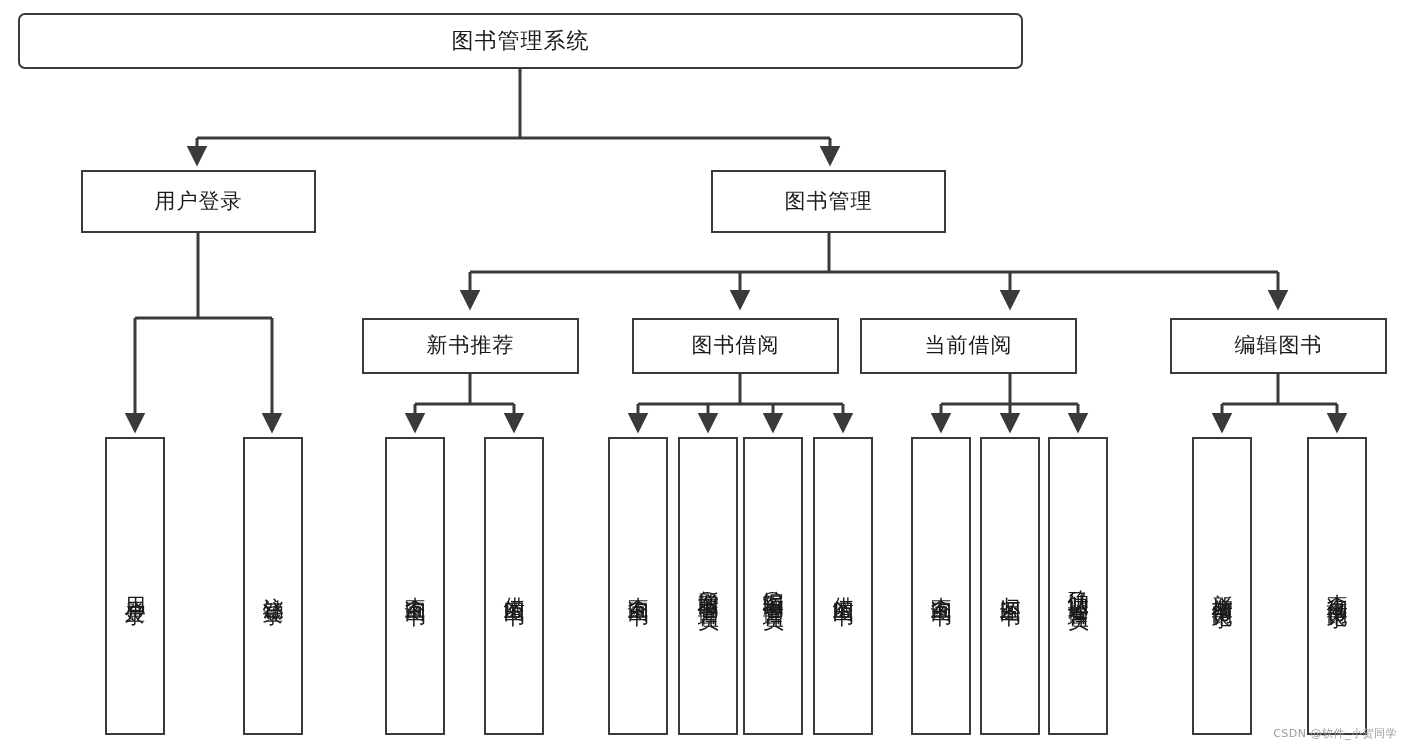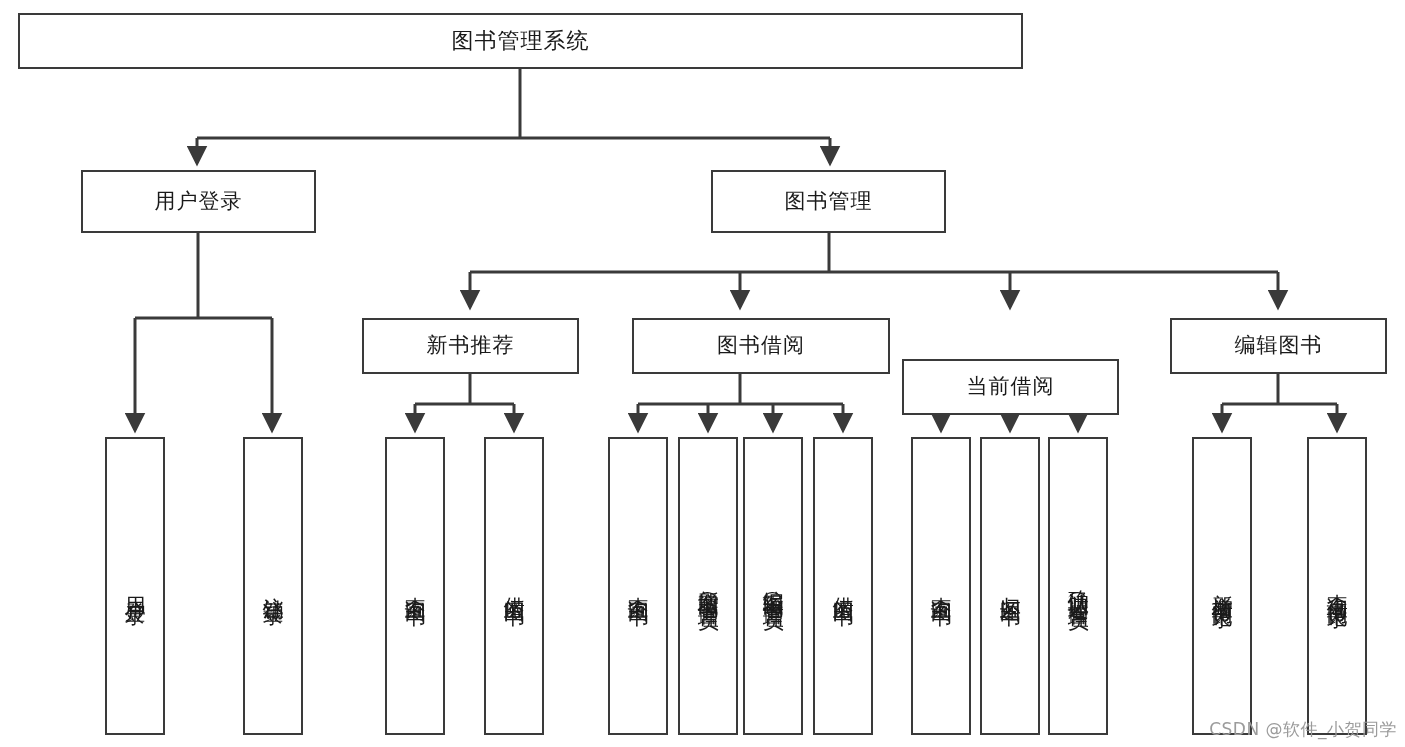"图书管理系统" div.node { border-radius: none -> 7px }
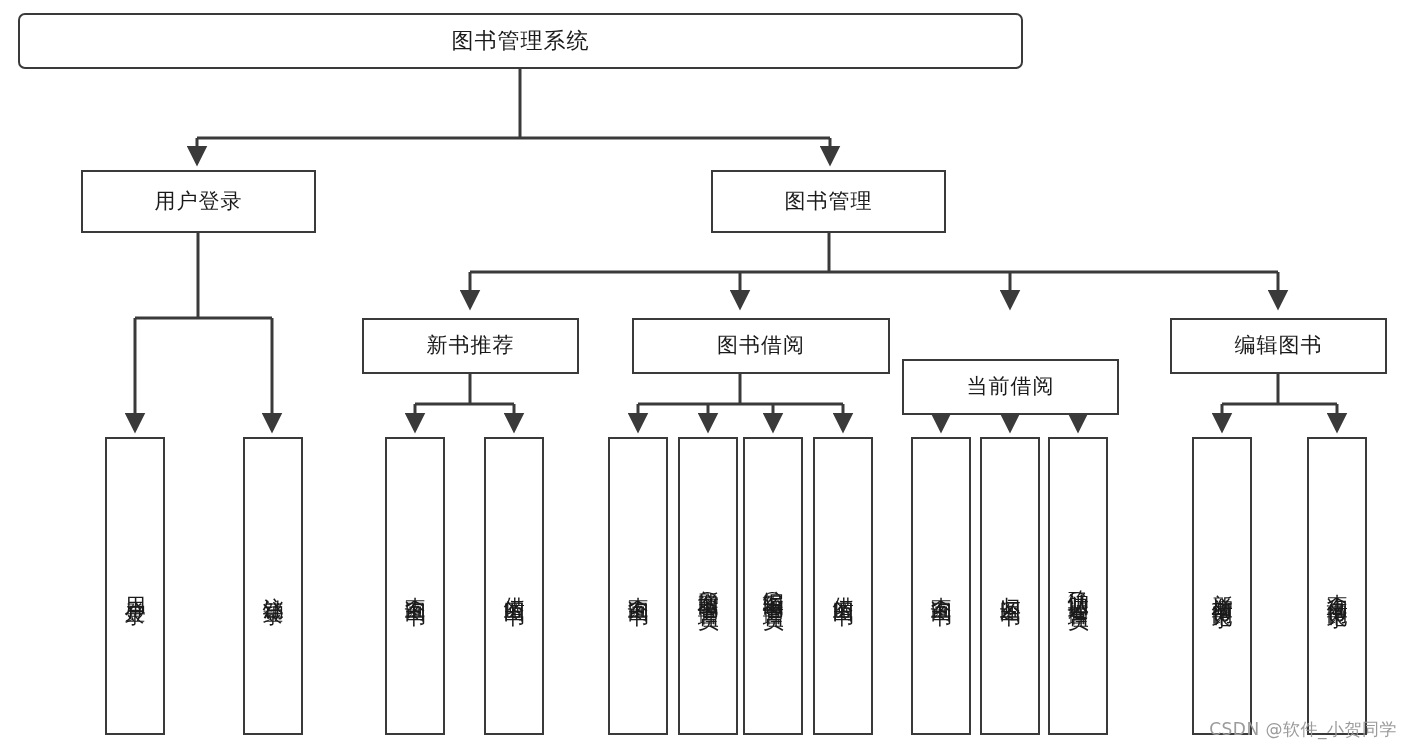"图书借阅" div.node { width: 258px -> 207px }
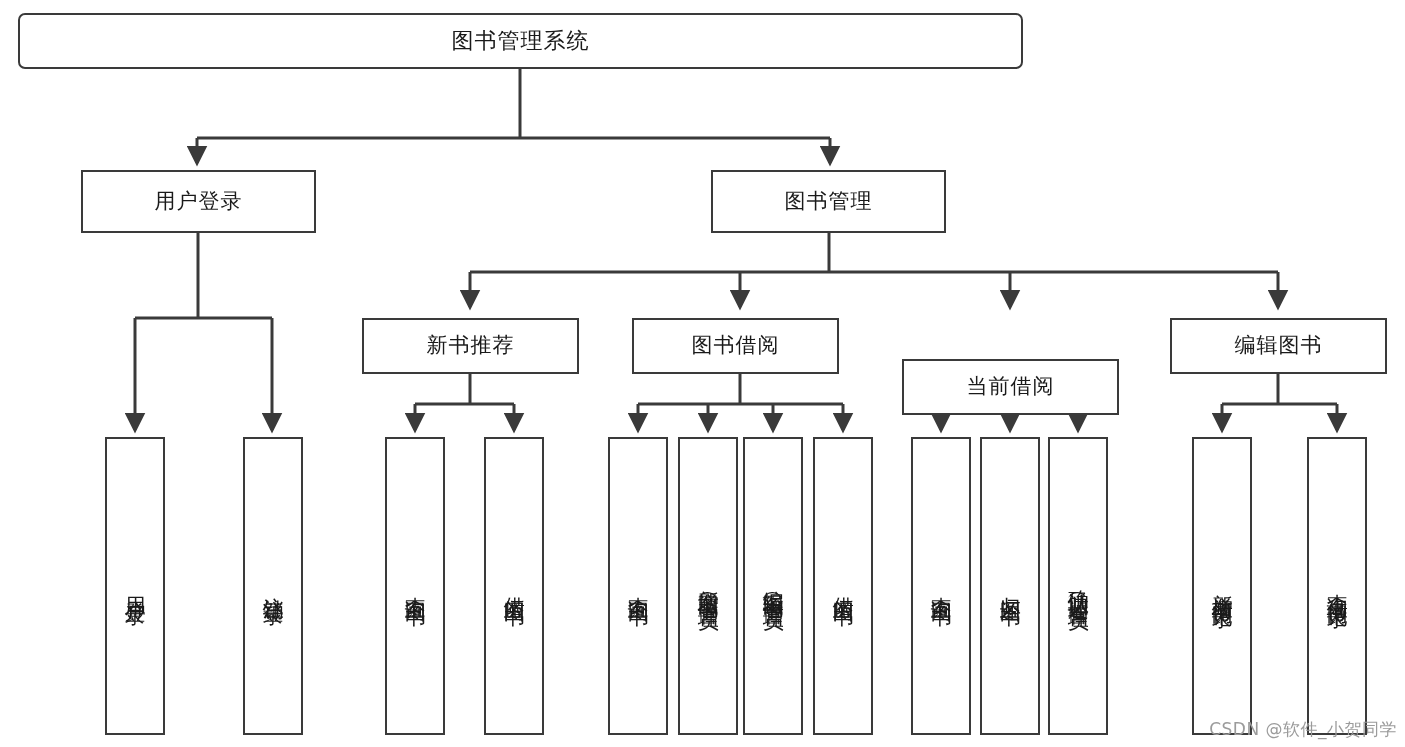"当前借阅" div.node { left: 902px -> 860px; margin-top: 41px -> none }
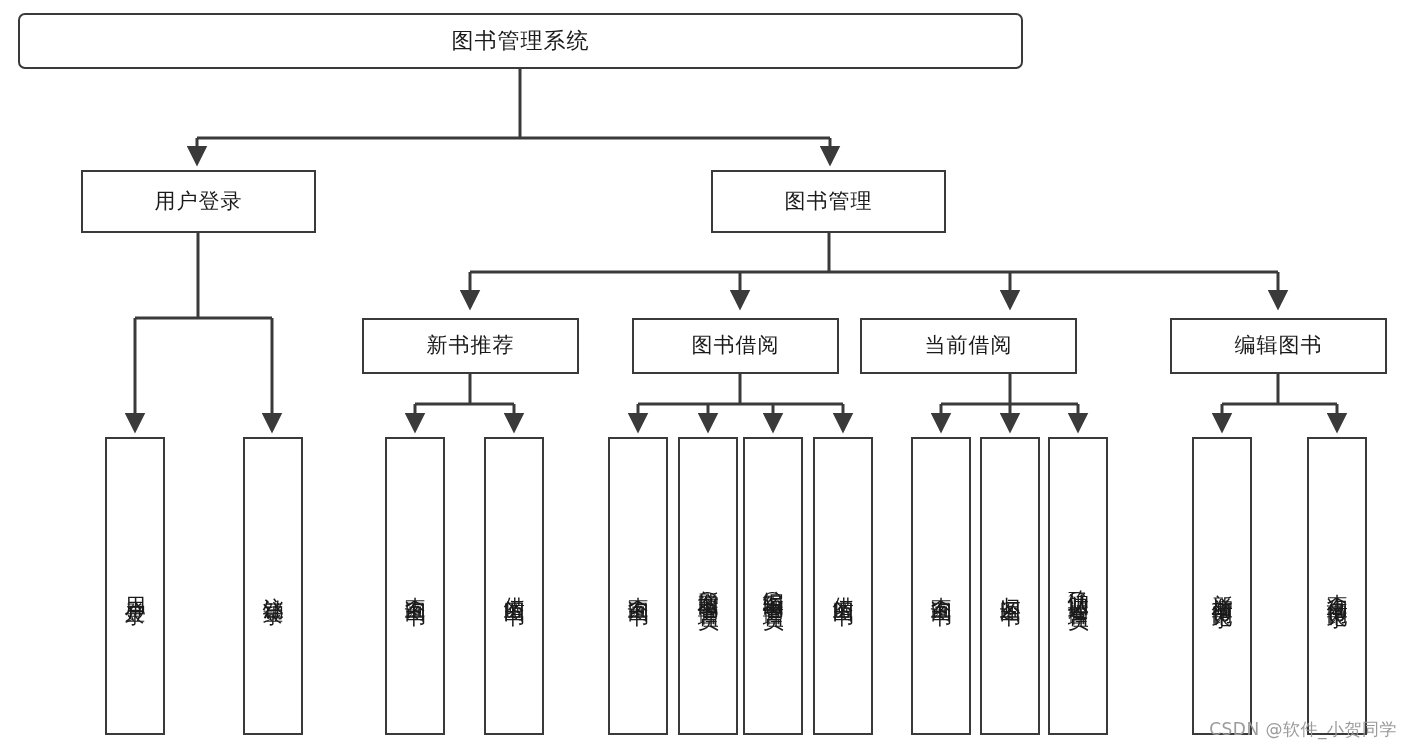"CSDN @软件_小贺同学" #watermark { font-size: 17px -> 11px }
